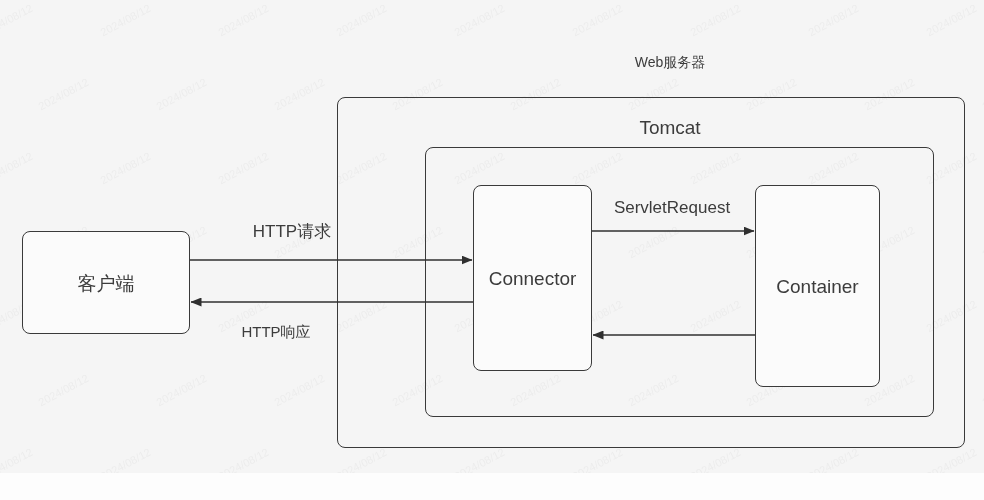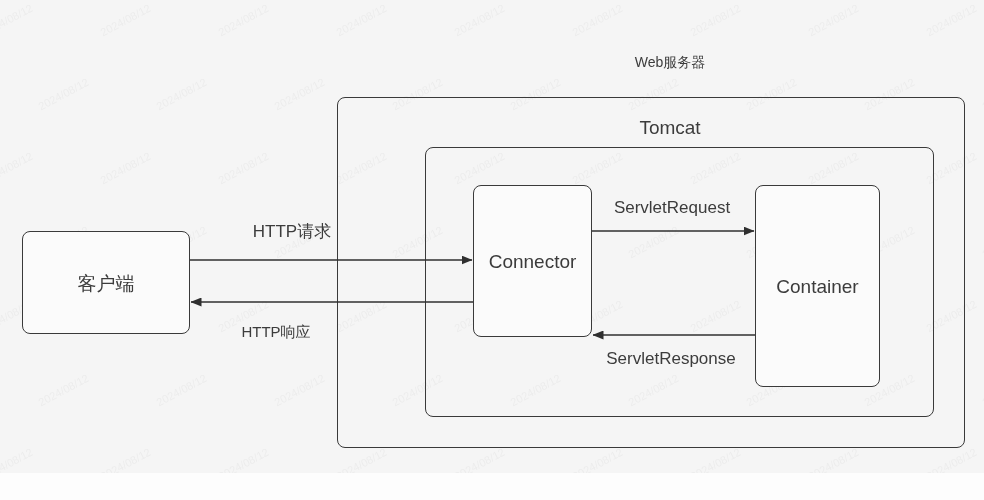"Connector" div.box { height: 152px -> 186px }
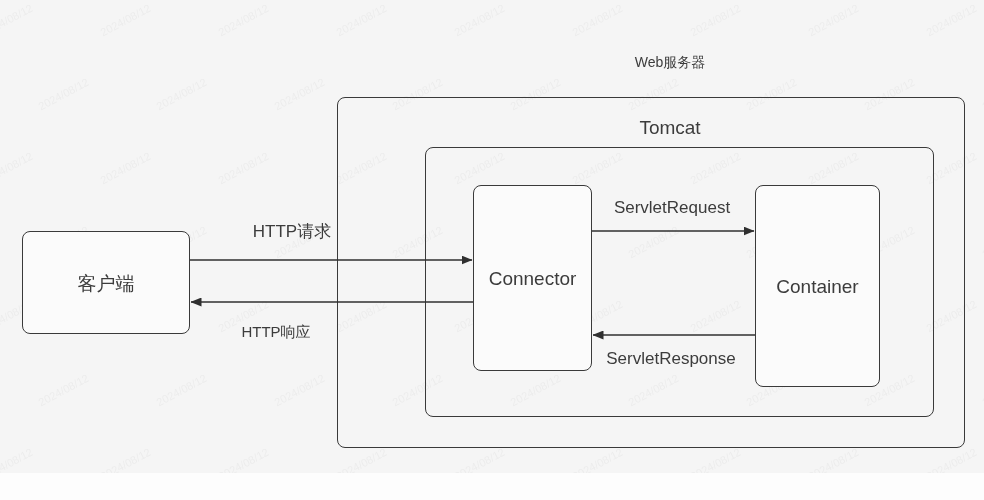"ServletResponse" div.label { html: <div>ServletResponse</div> -> none }
